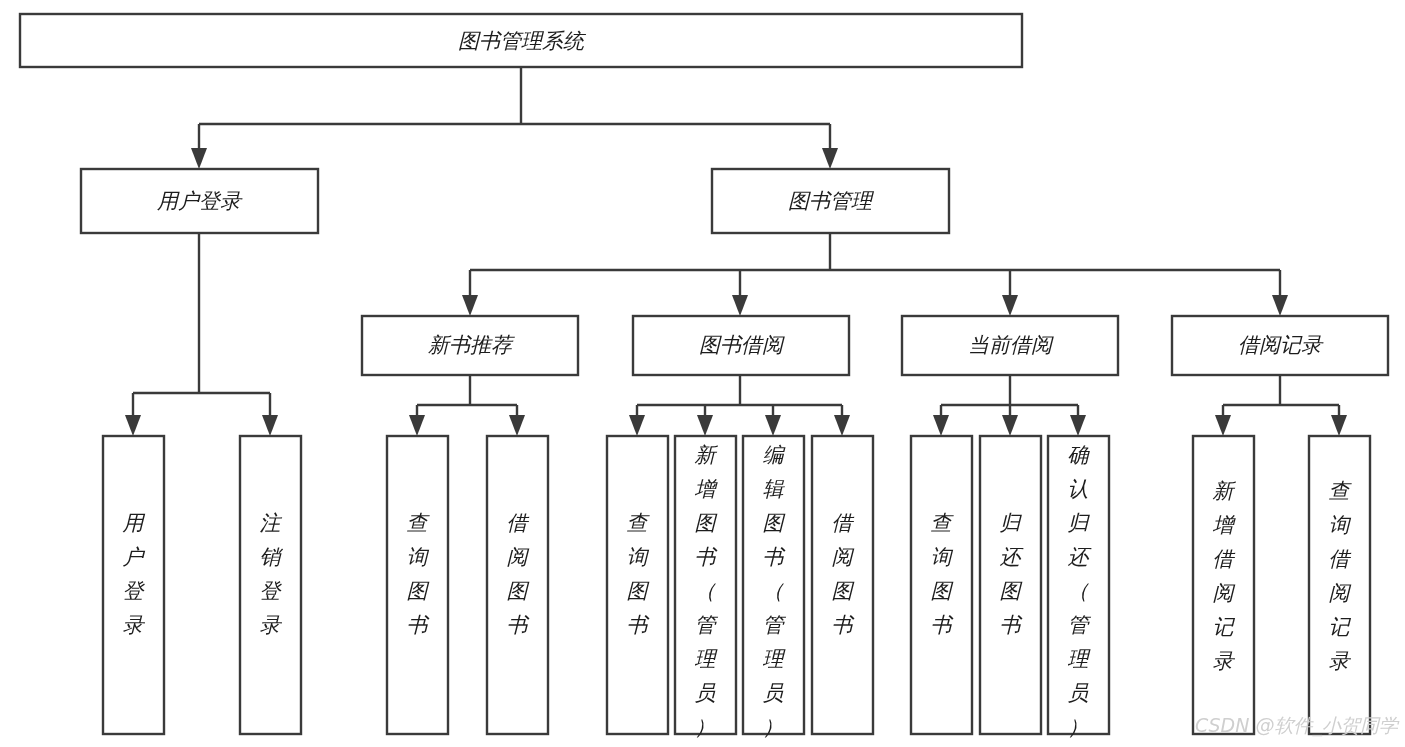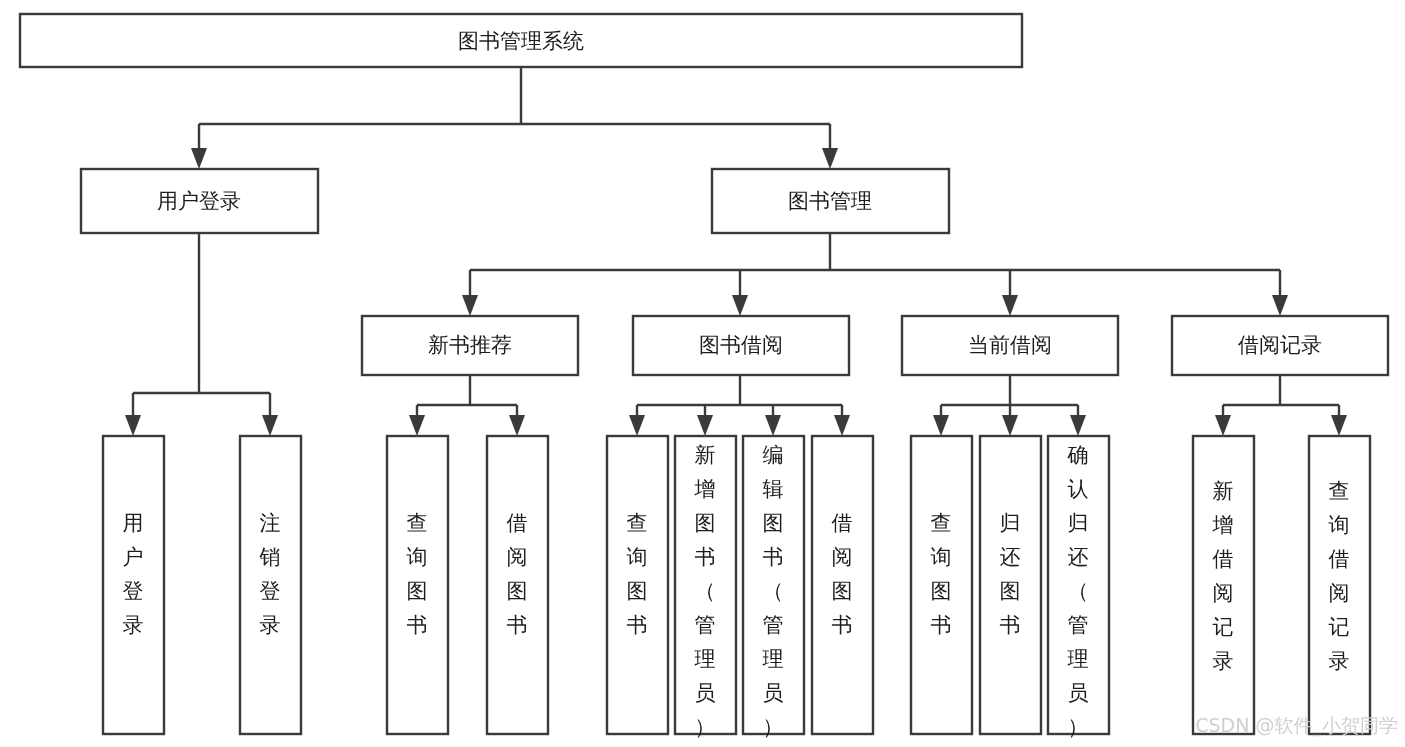"图书管理系统" #diagram-root { font-style: none -> italic }
